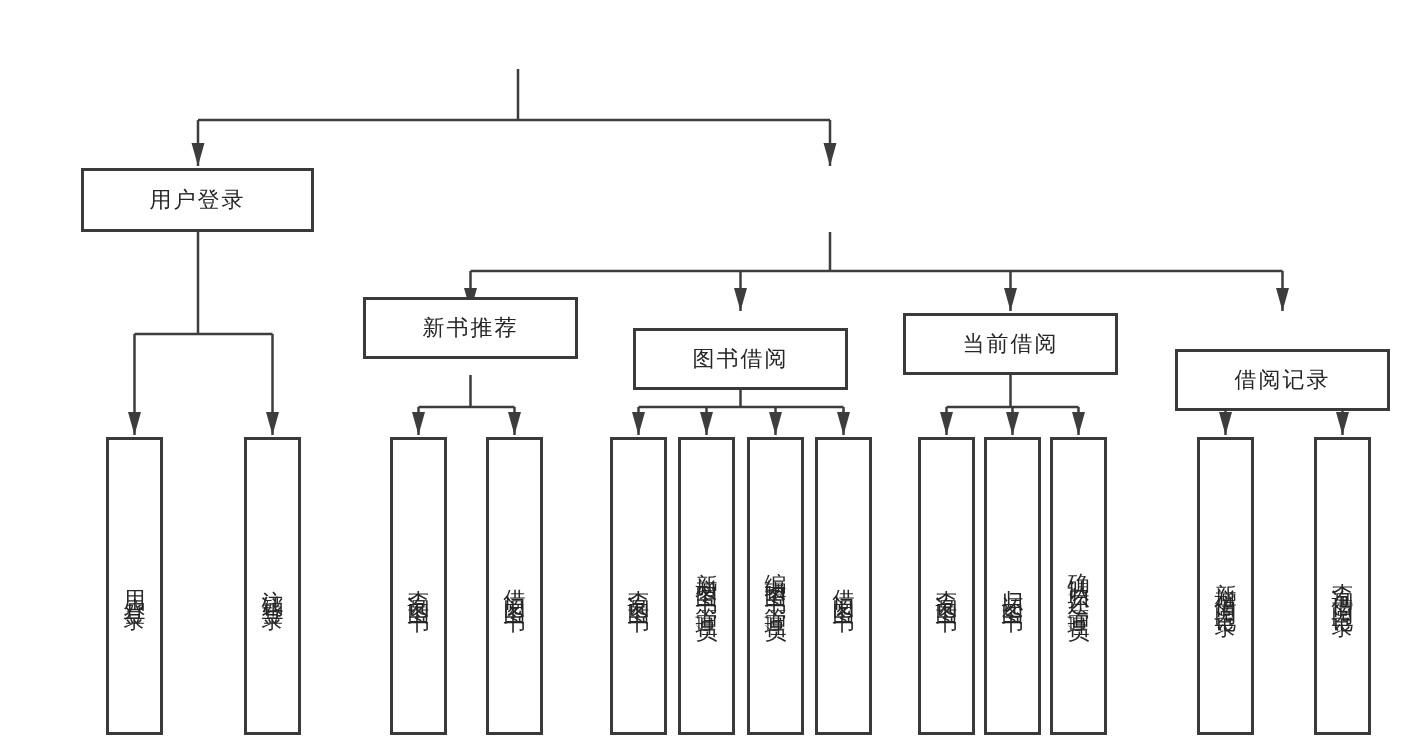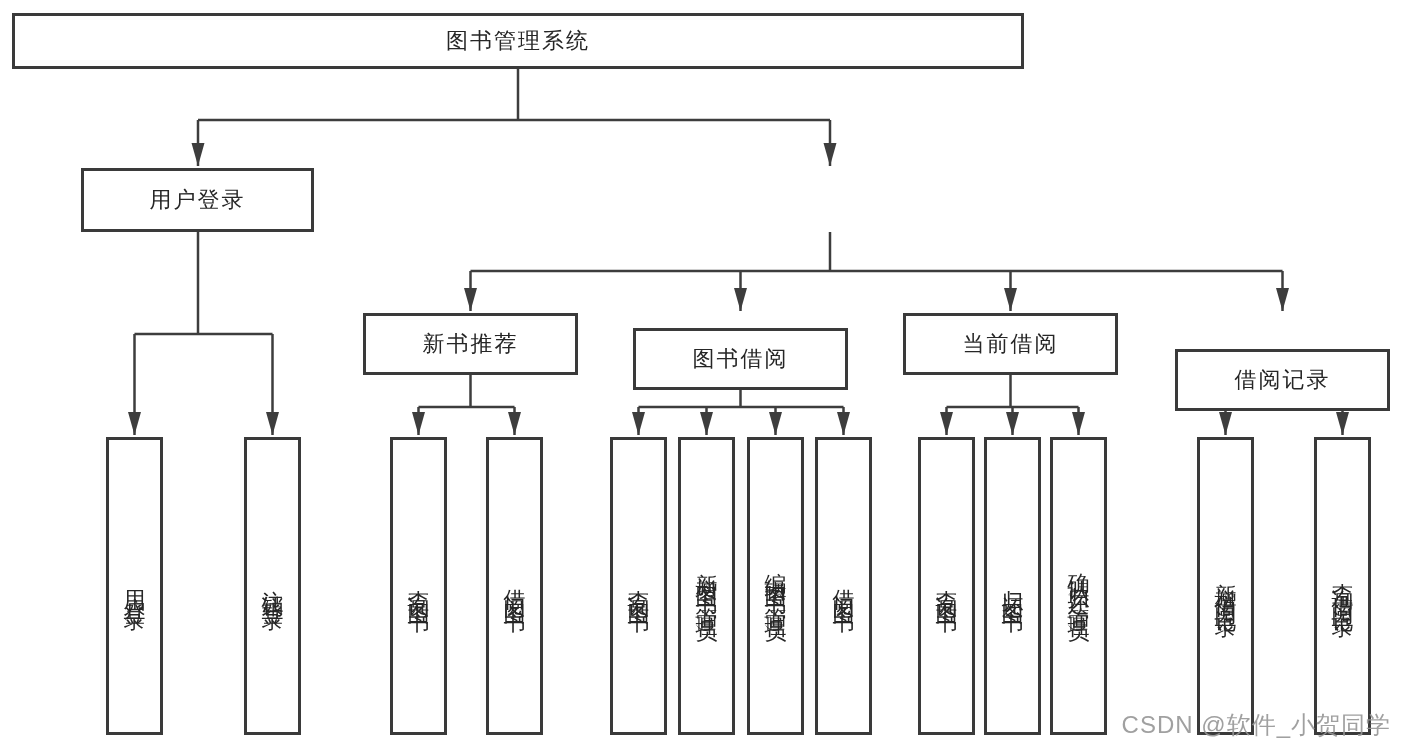"图书管理系统" div.box { html: <div> <span>图书管理系统</span> </div> -> none }
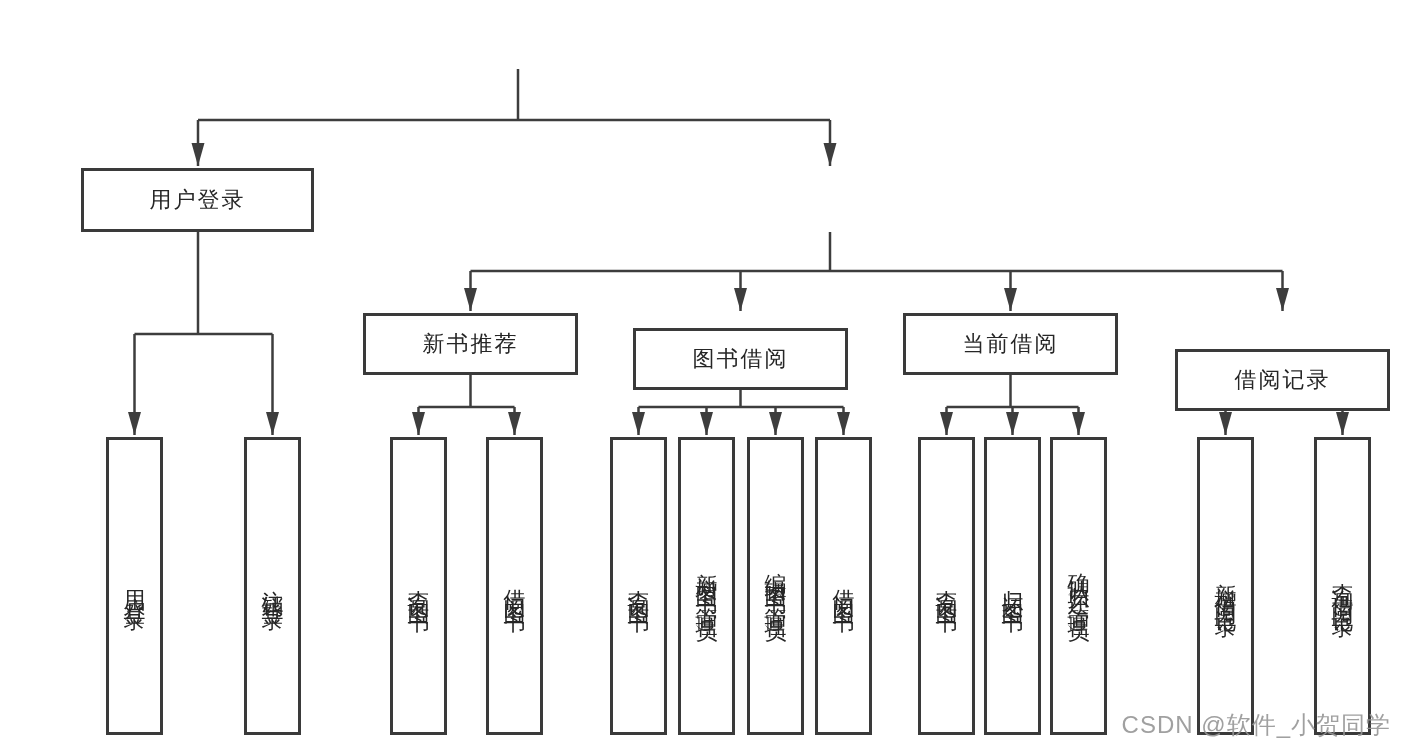"新书推荐" .n-new-books { top: 313px -> 297px }
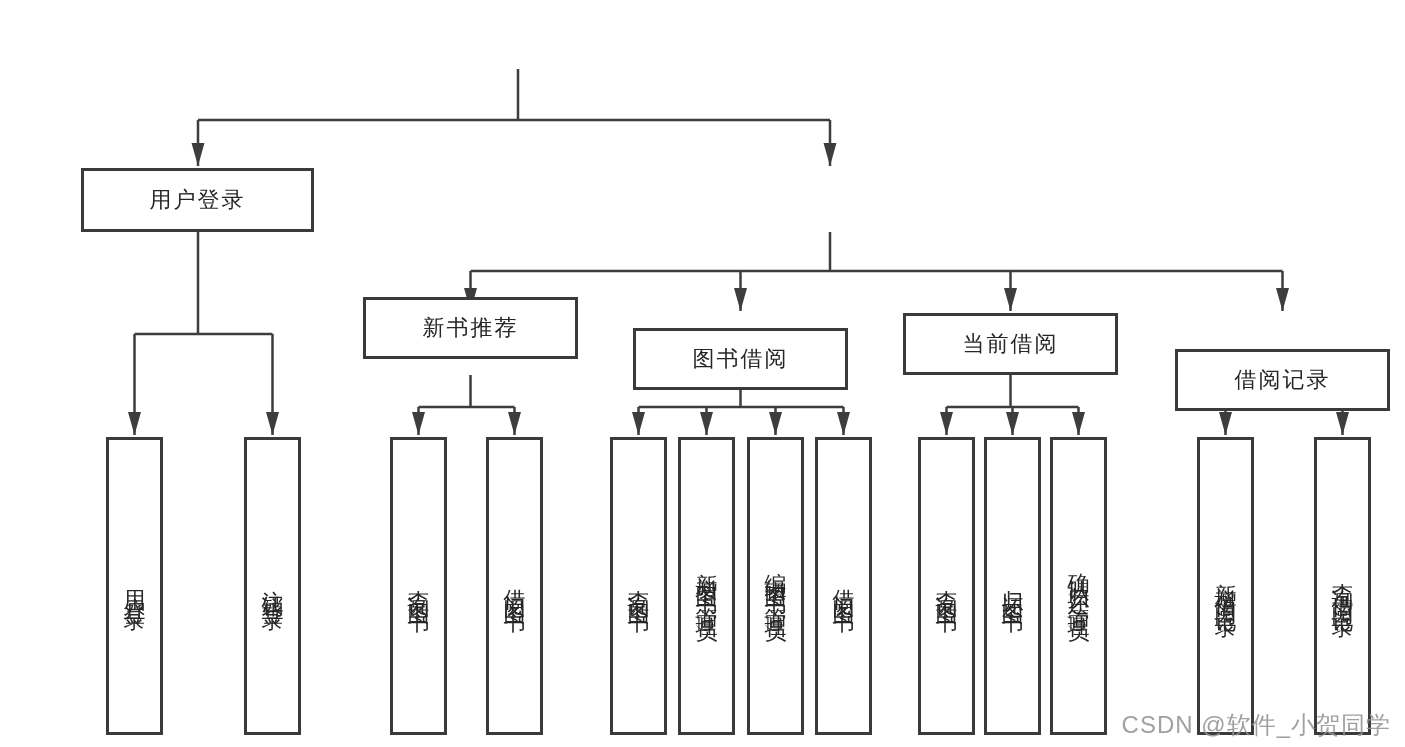"CSDN @软件_小贺同学" div { html: <div>CSDN @软件_小贺同学</div> -> none }
